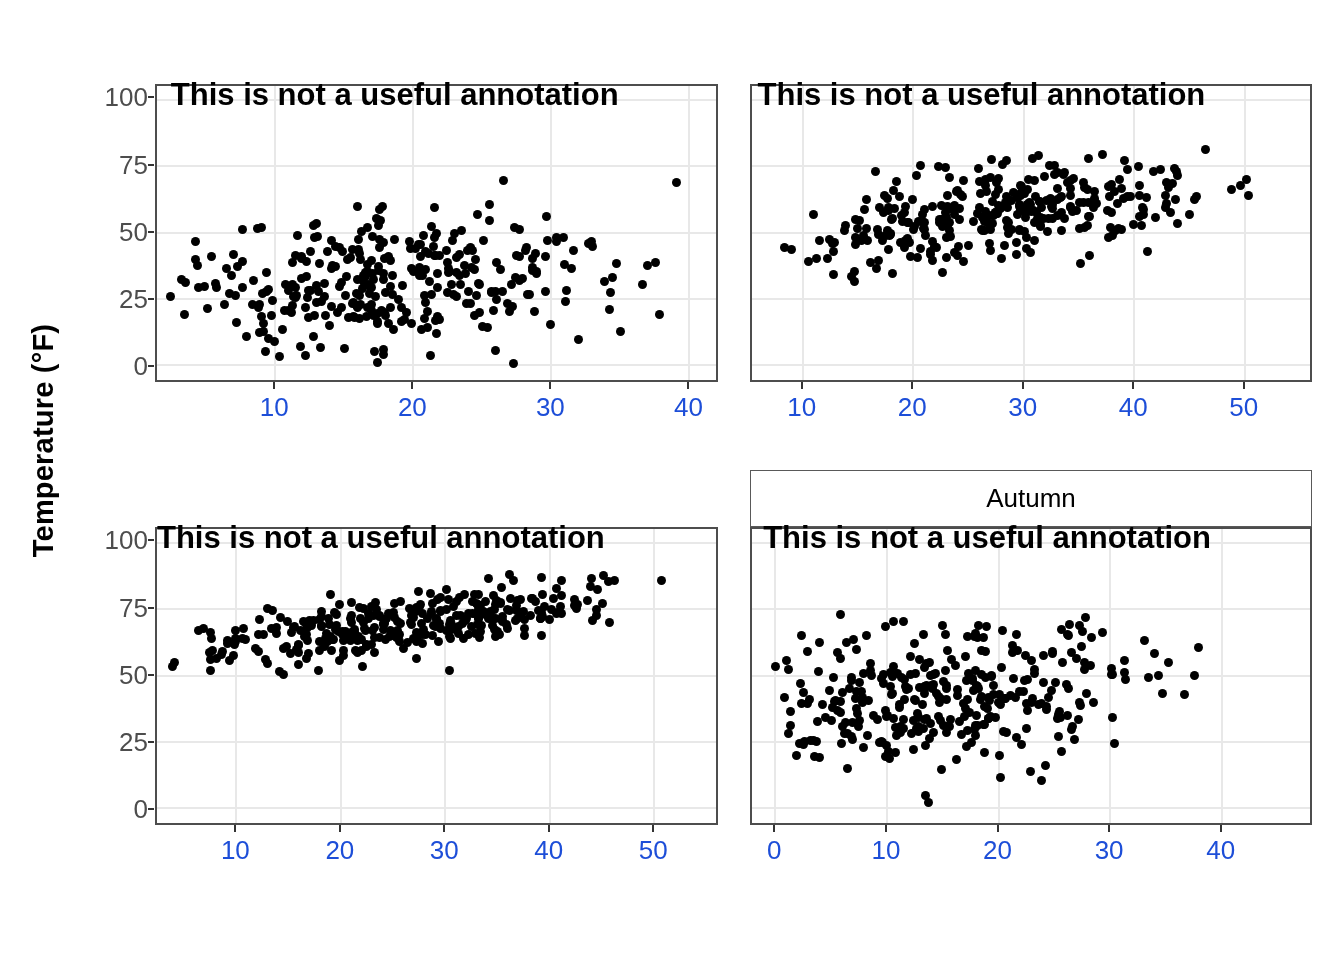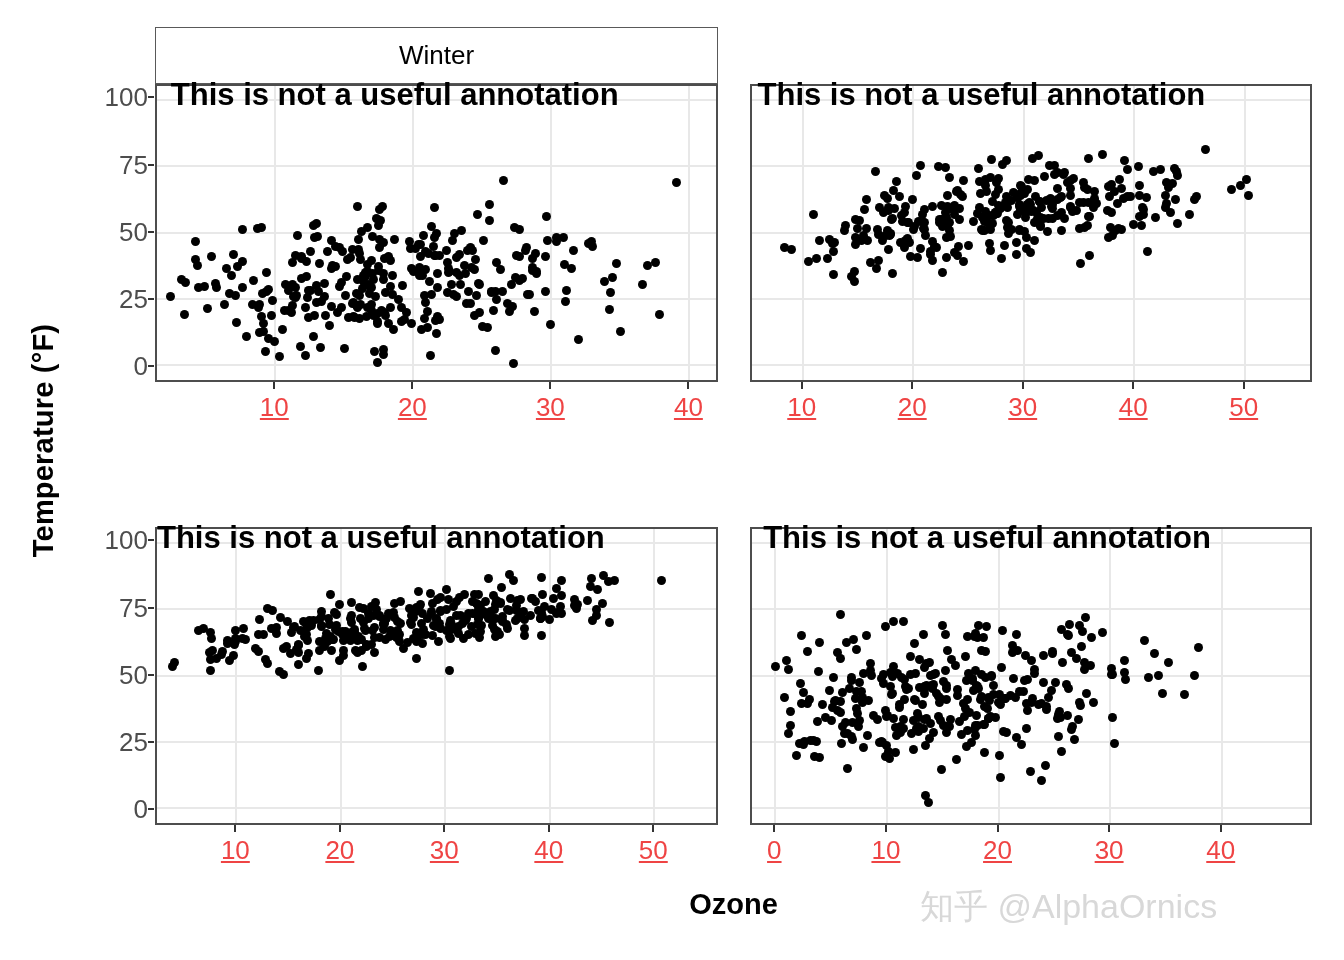"Winter" div.strip { html: <div> <span>Winter</span> </div> -> none }
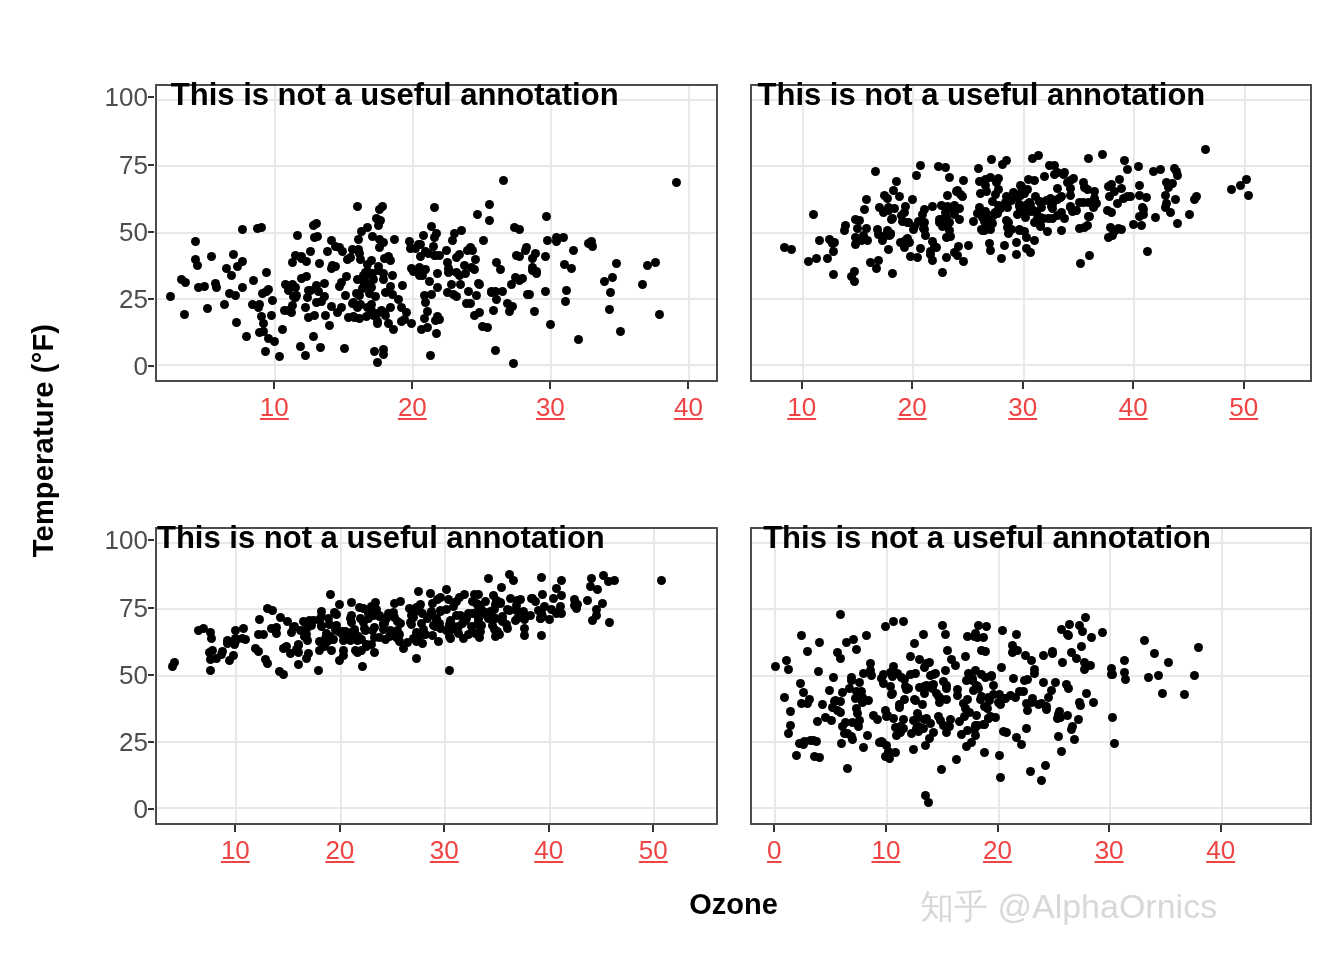"10" .xtick { color: #ef4444 -> #1d4ed8; text-decoration: underline -> none }
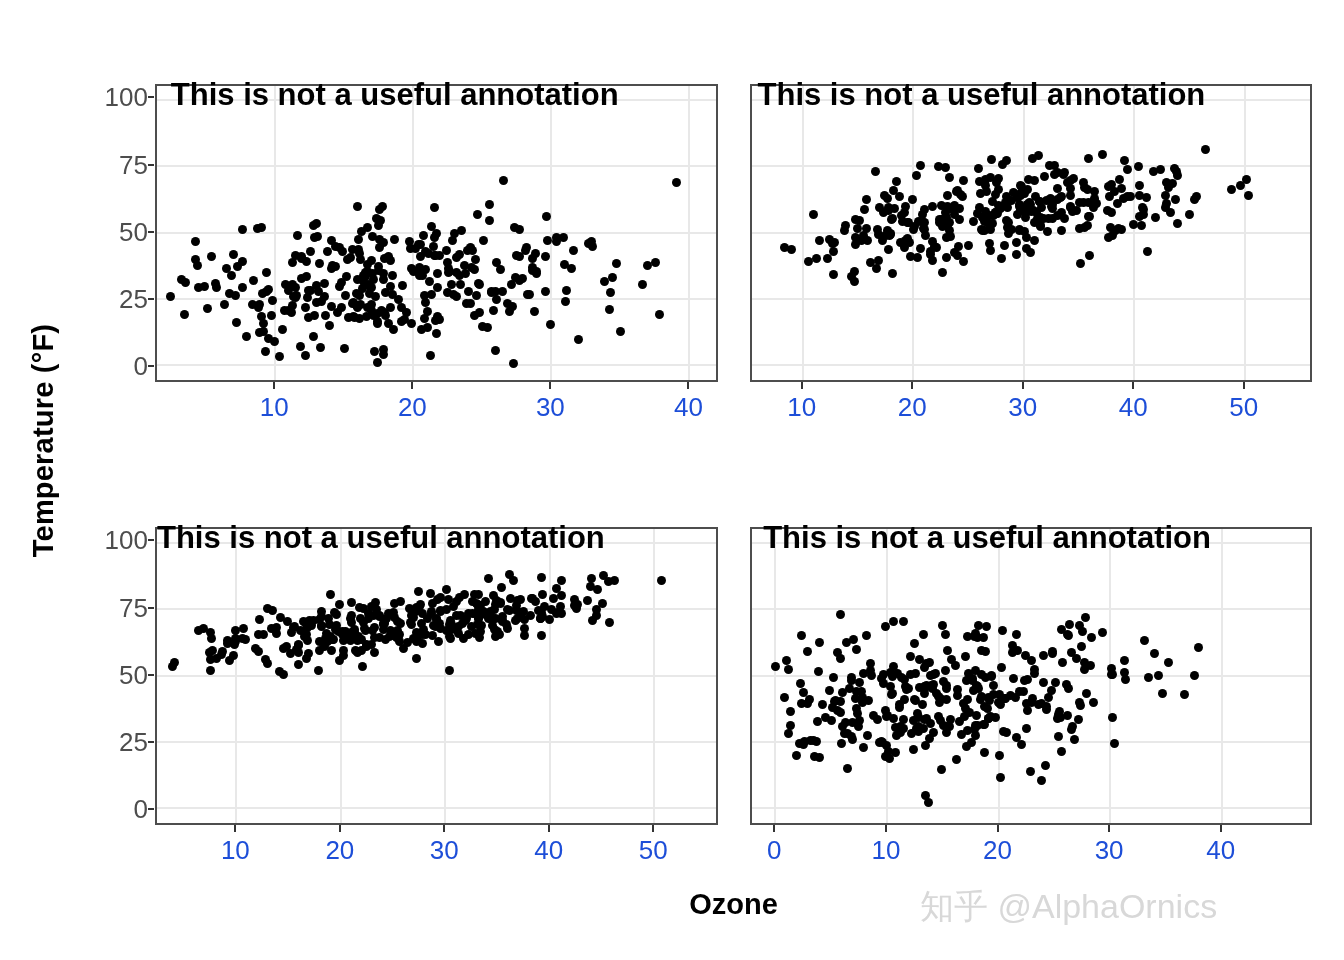"Autumn" div.strip { html: none -> <div> <span>Autumn</span> </div> }
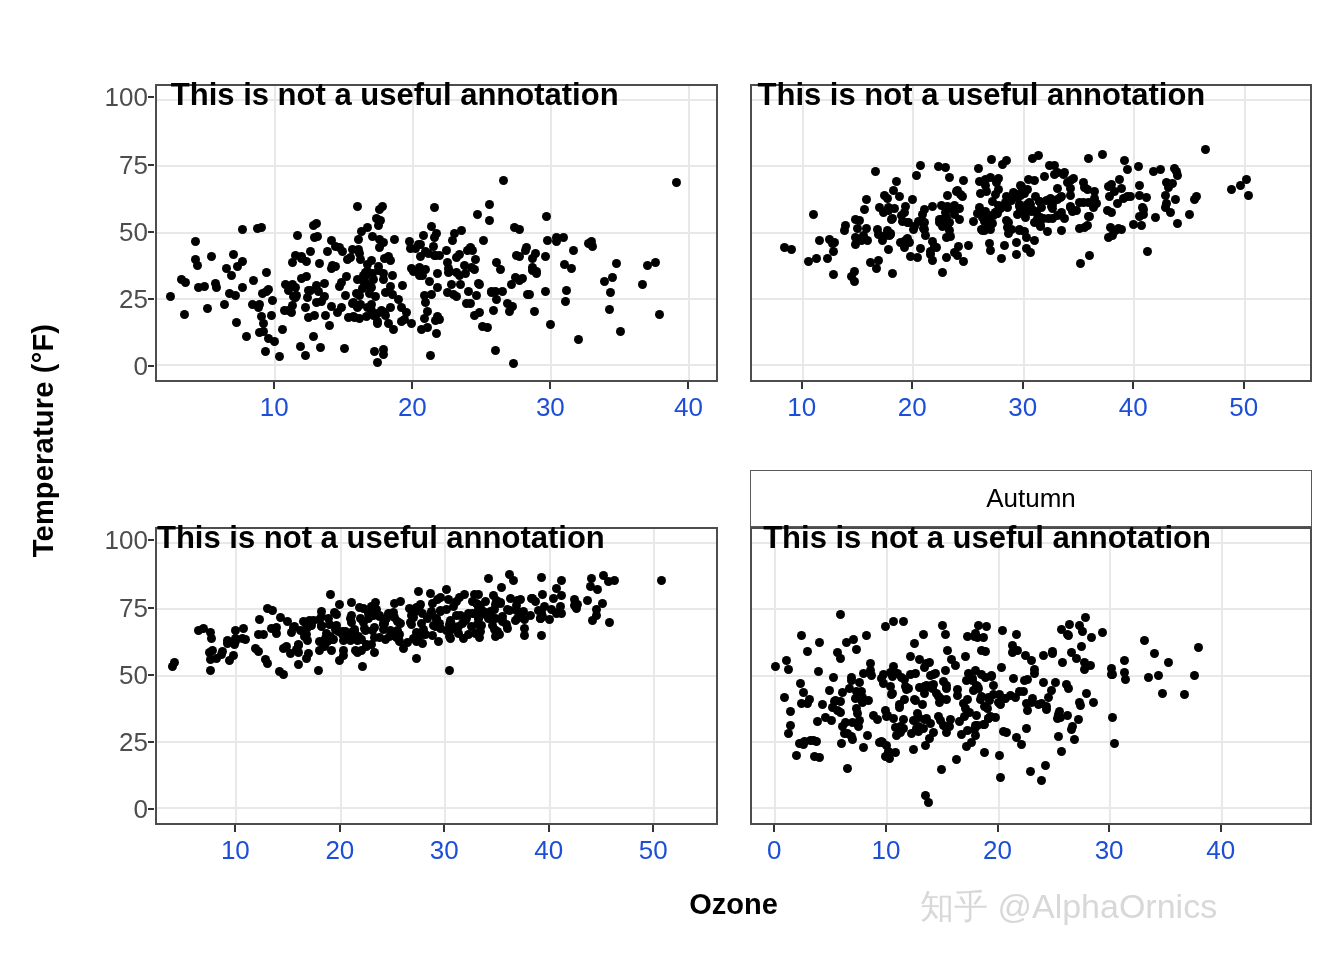"Ozone" div.x-axis-title { html: <div>Ozone</div> -> none }
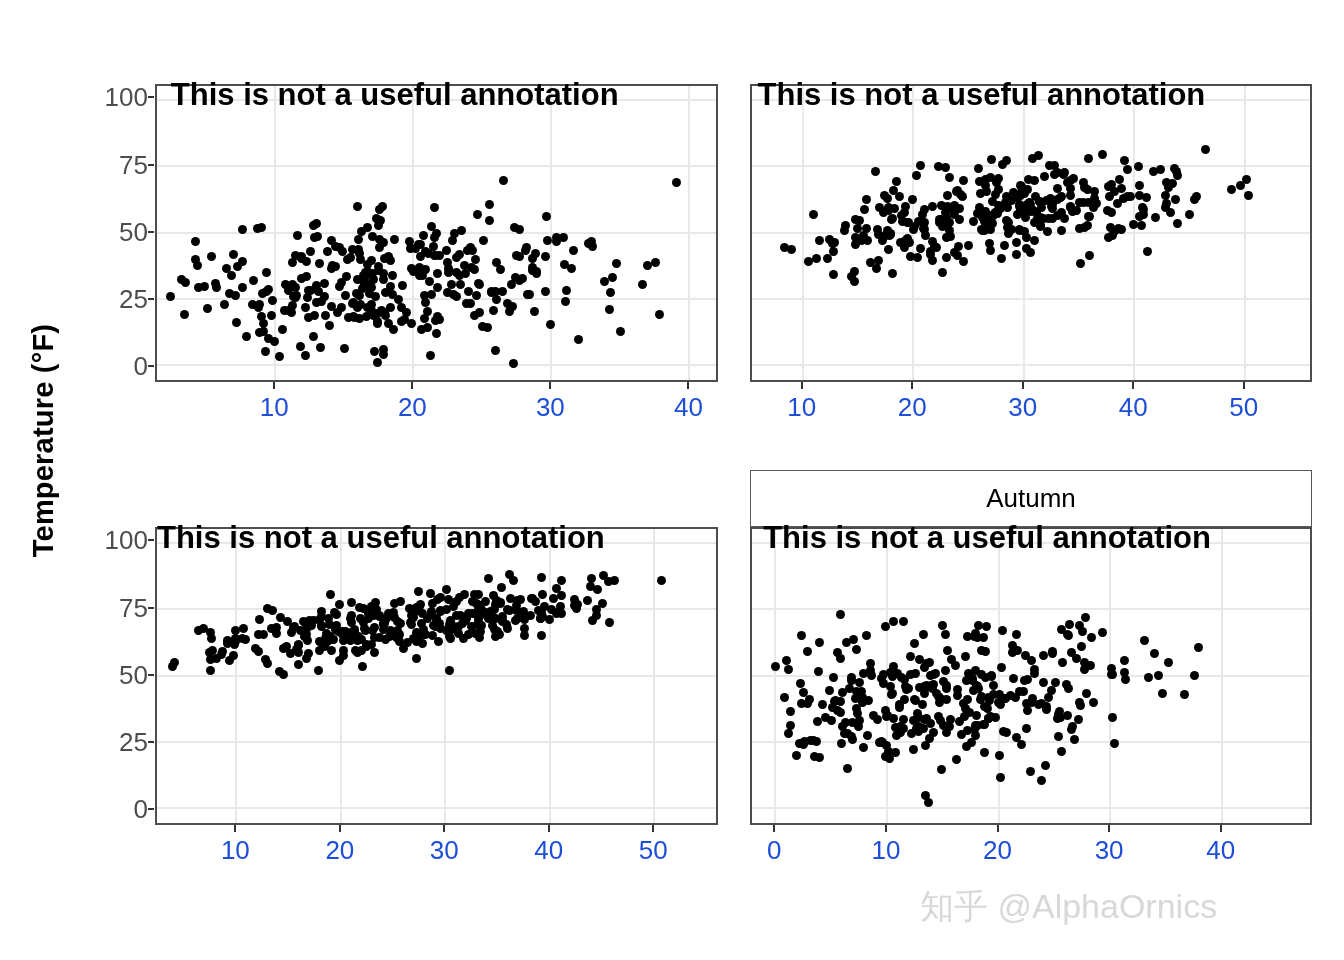"知乎 @AlphaOrnics" div.watermark { html: <div>知乎 @AlphaOrnics</div> -> none }
